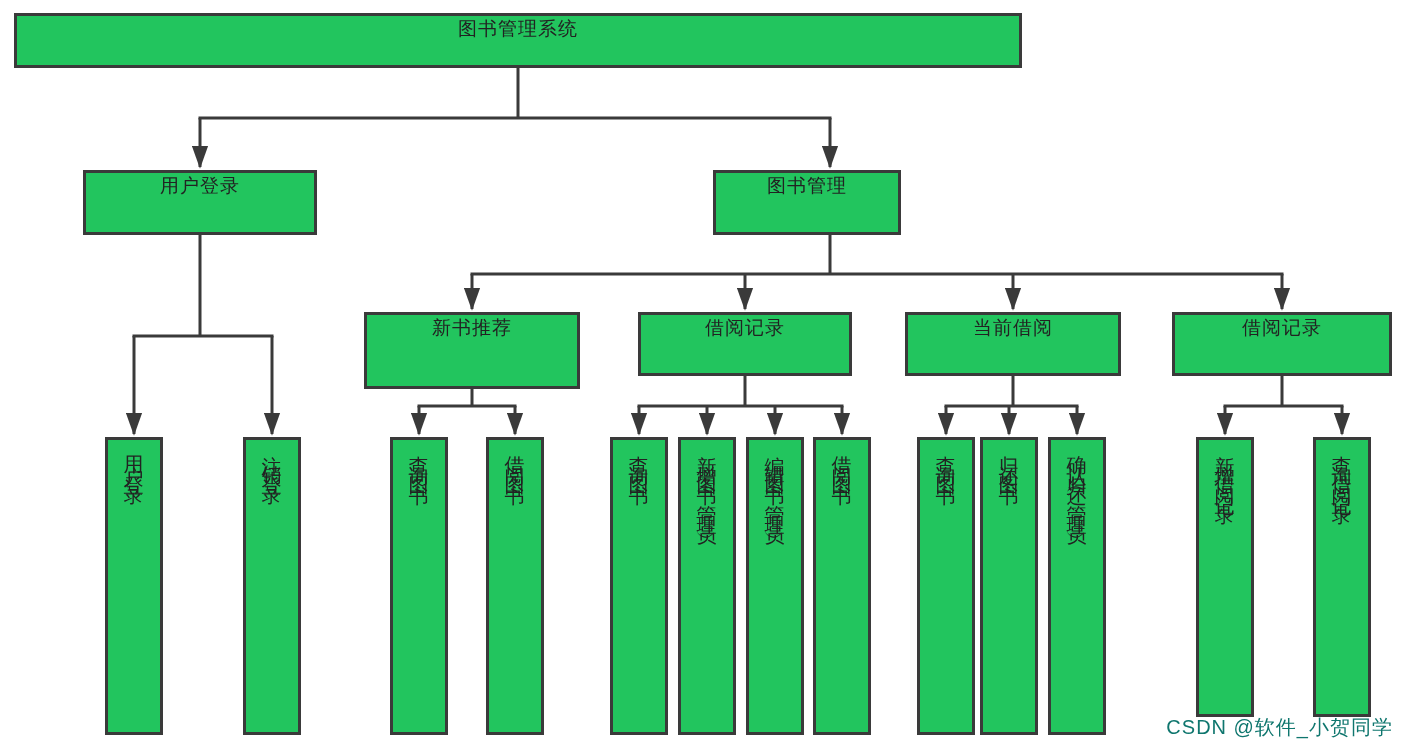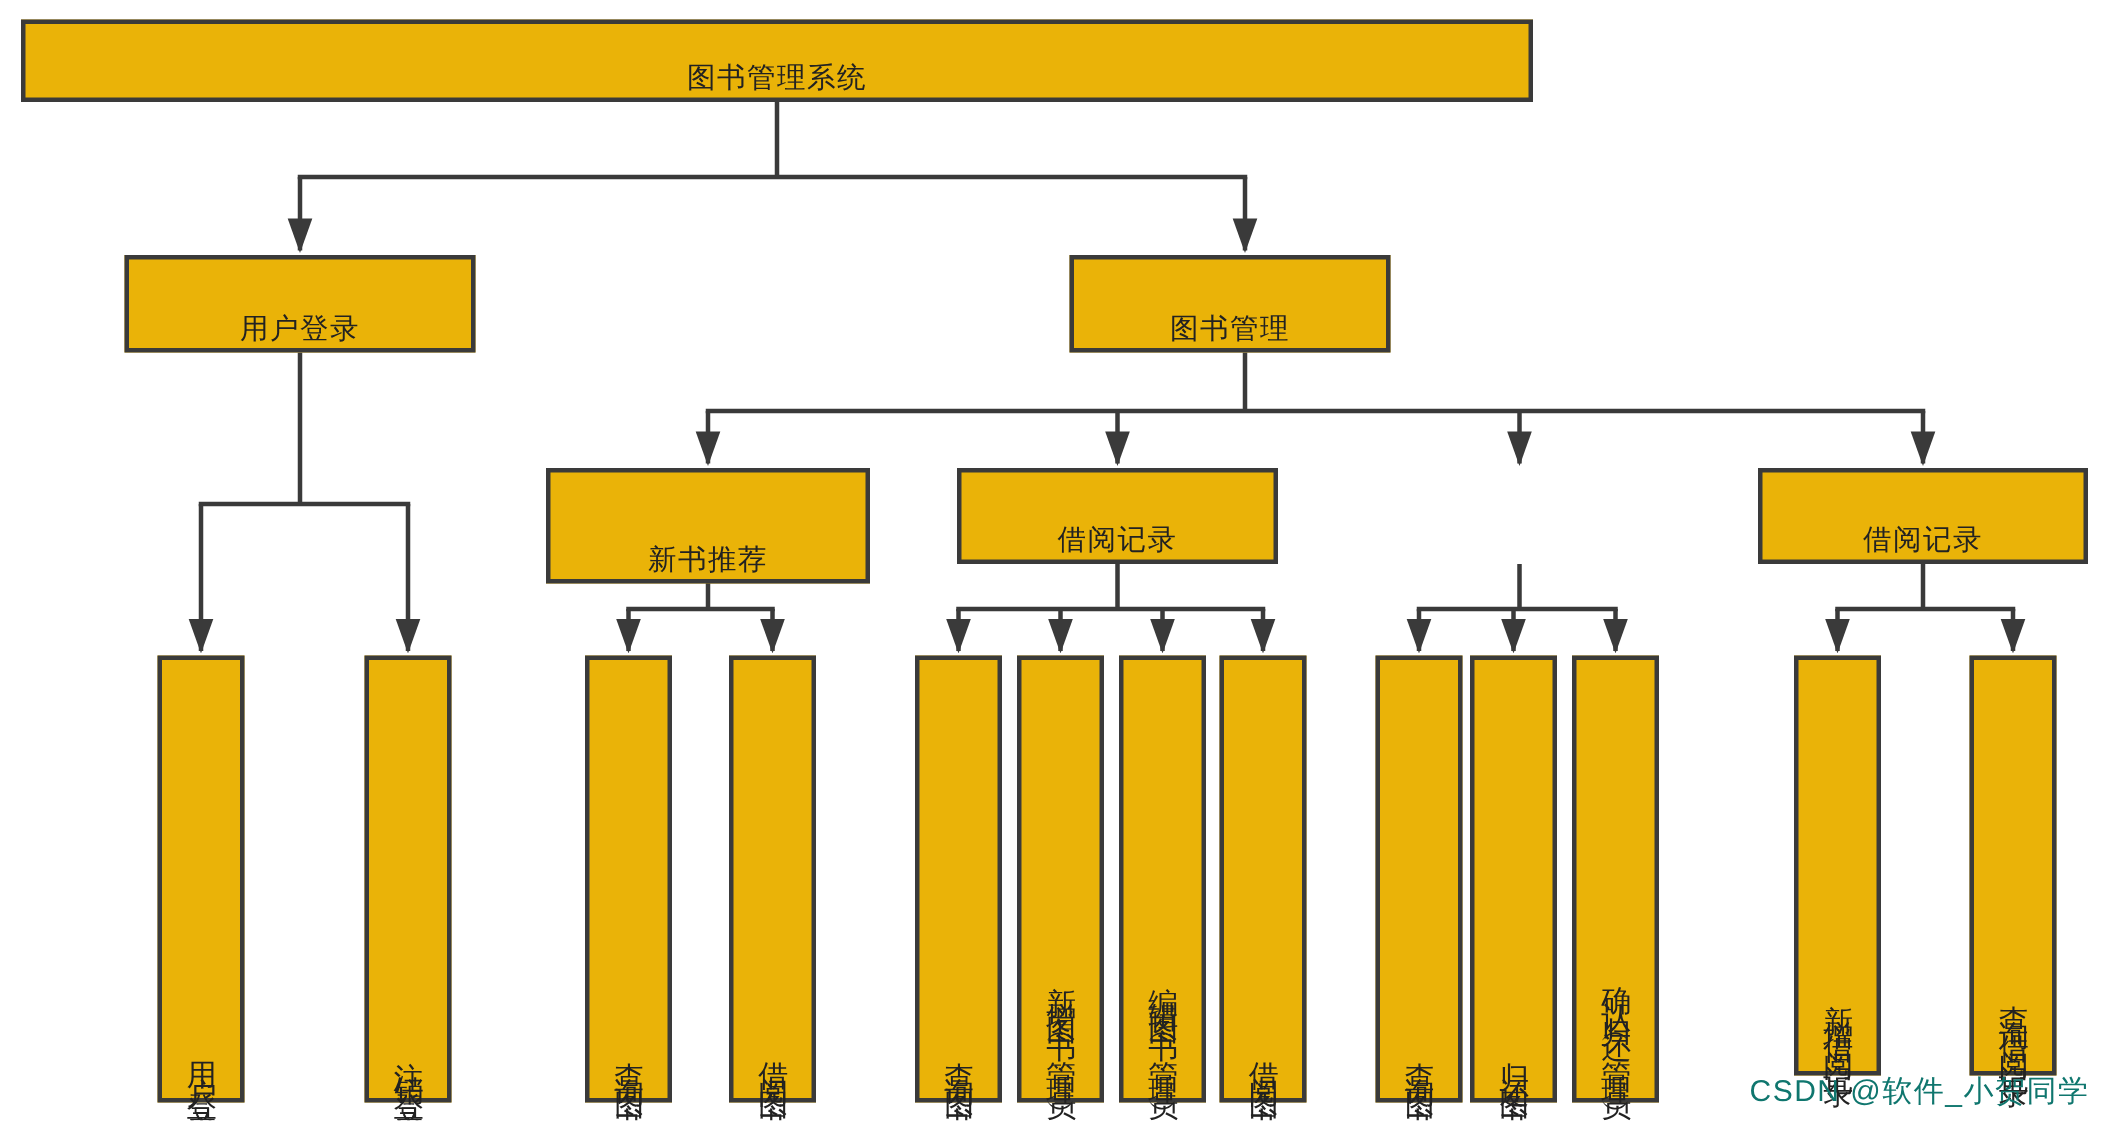"图书管理系统" .node { align-items: flex-end -> flex-start; background: #eab308 -> #22c55e }
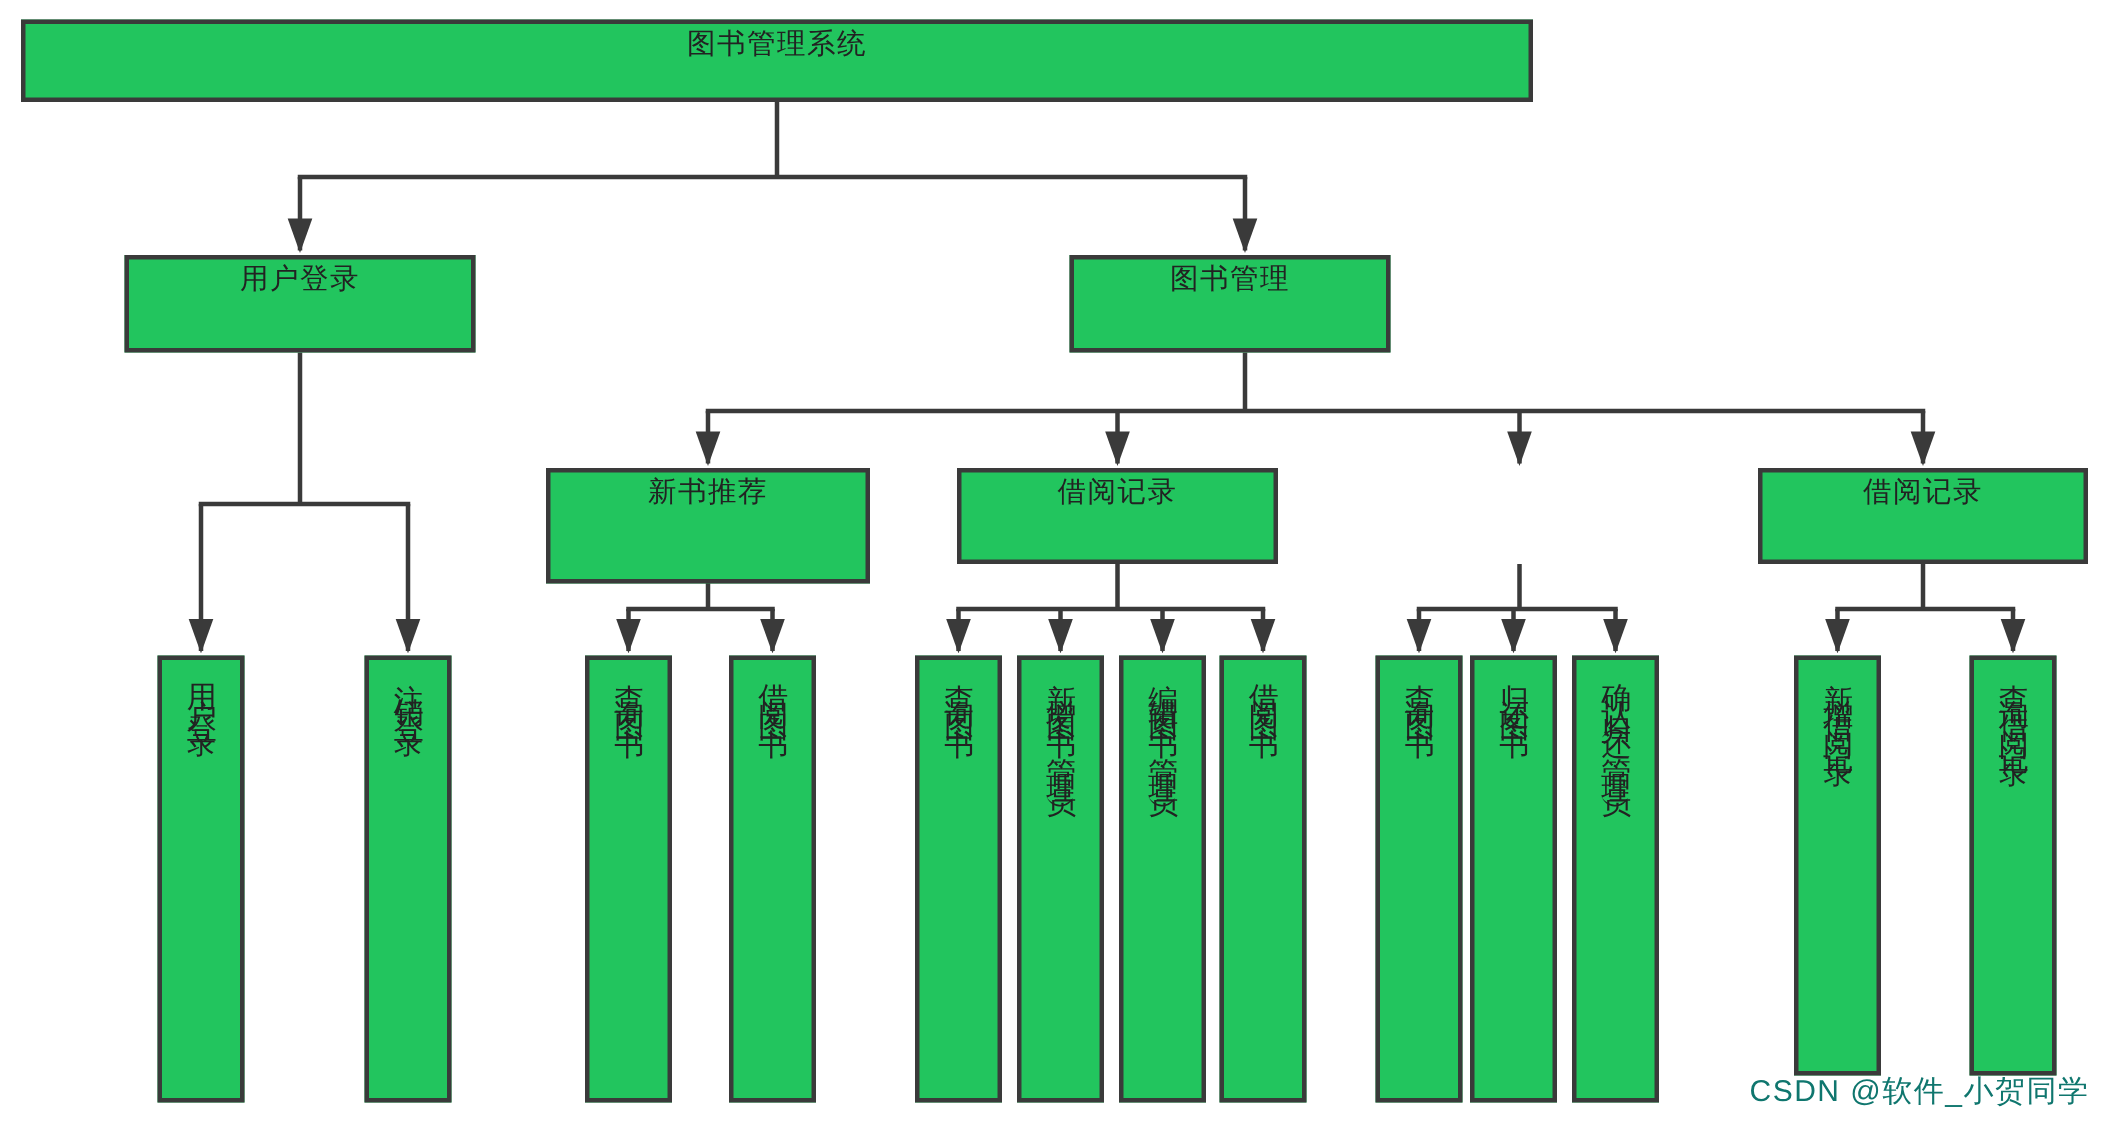"图书管理" div.node { width: 214px -> 188px }
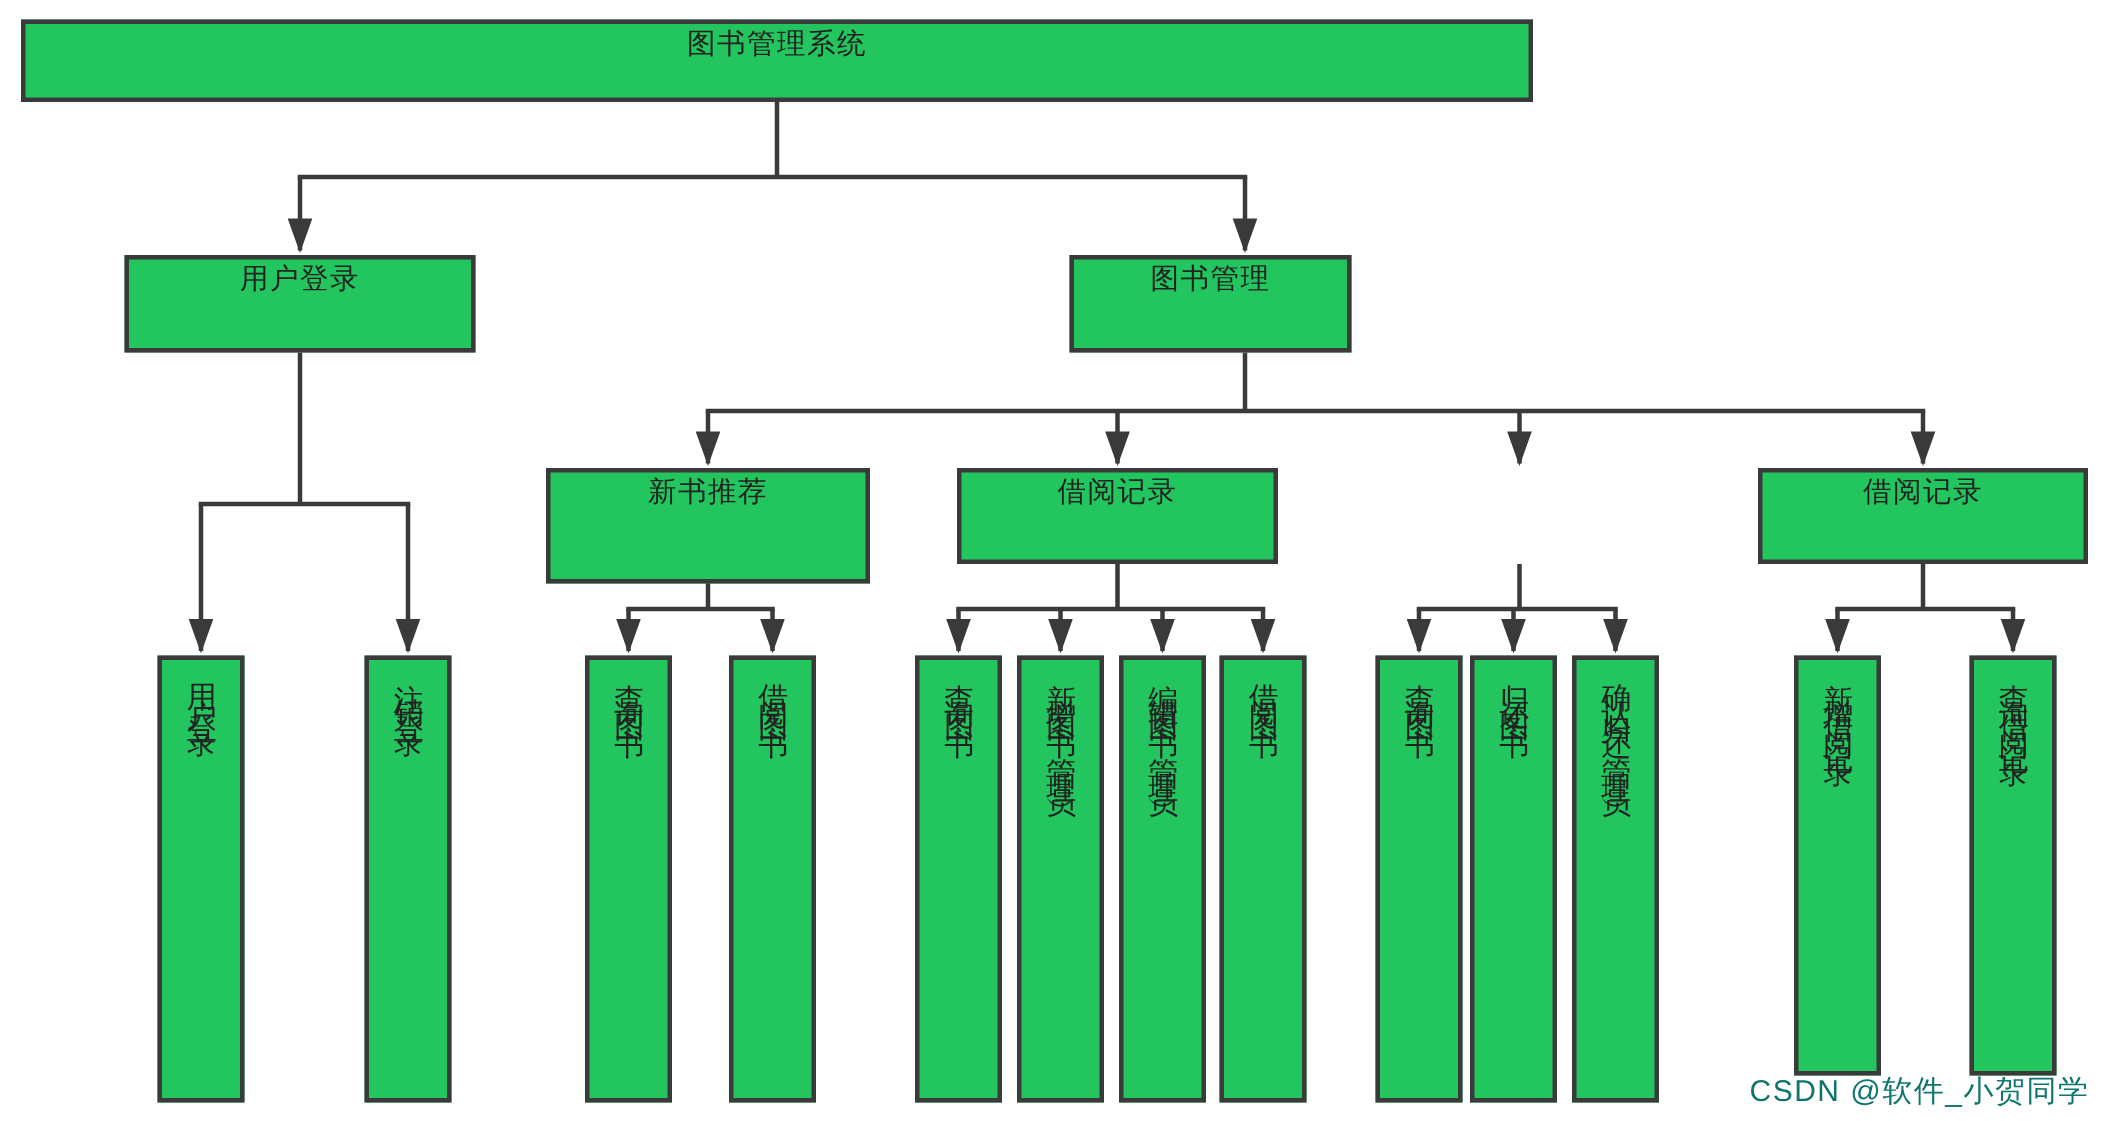"当前借阅" div.node { html: none -> <div> <span>当前借阅</span> </div> }
